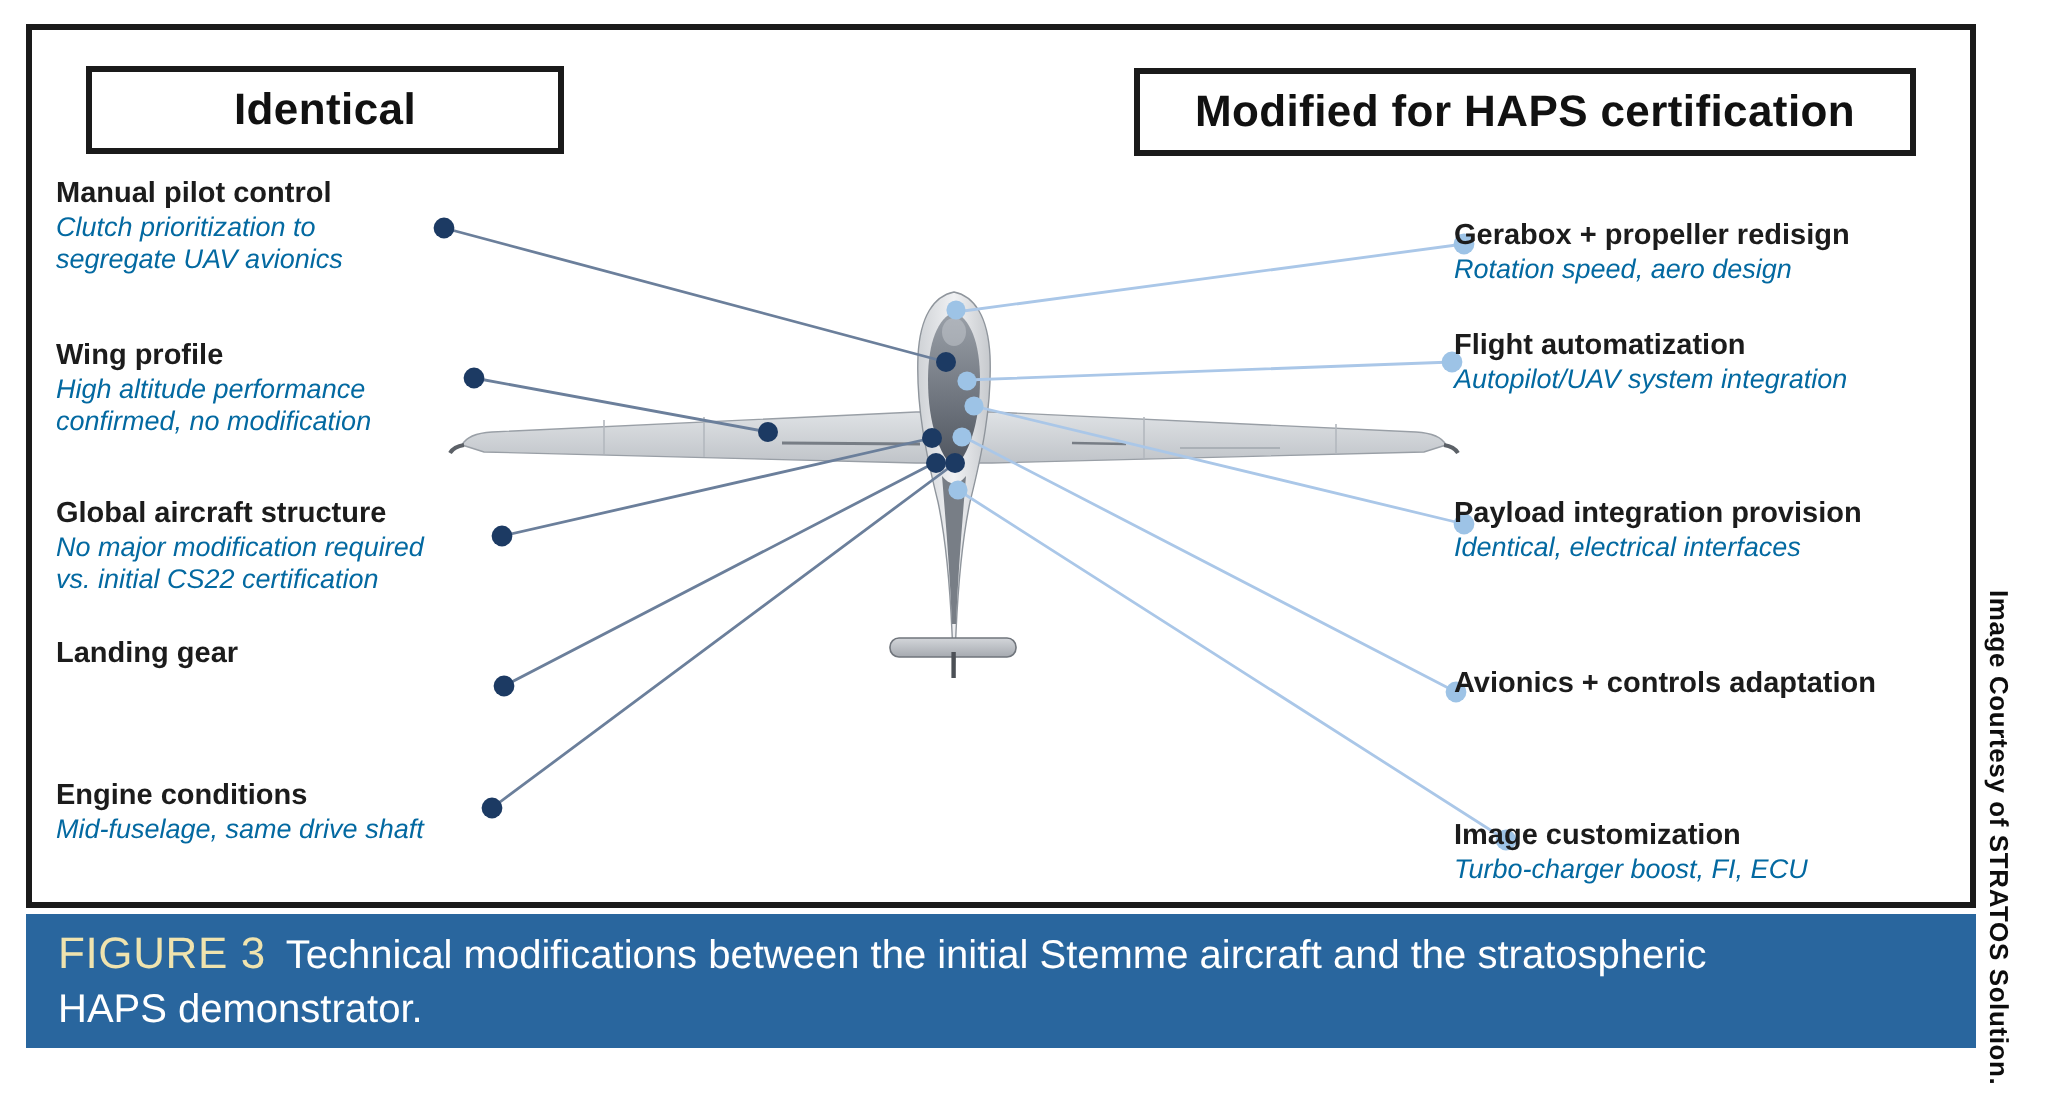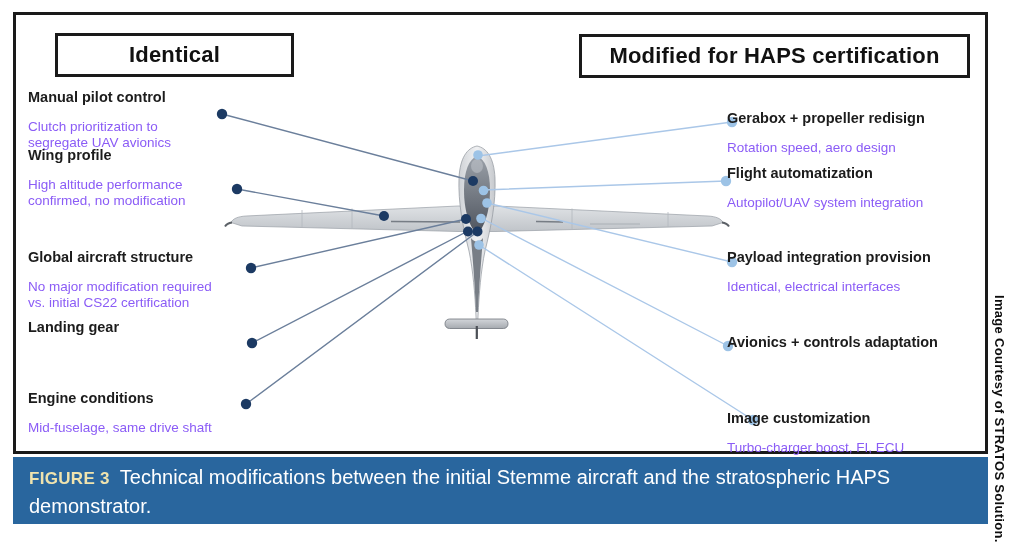"Identical" .hbox { margin-left: 12px -> none }
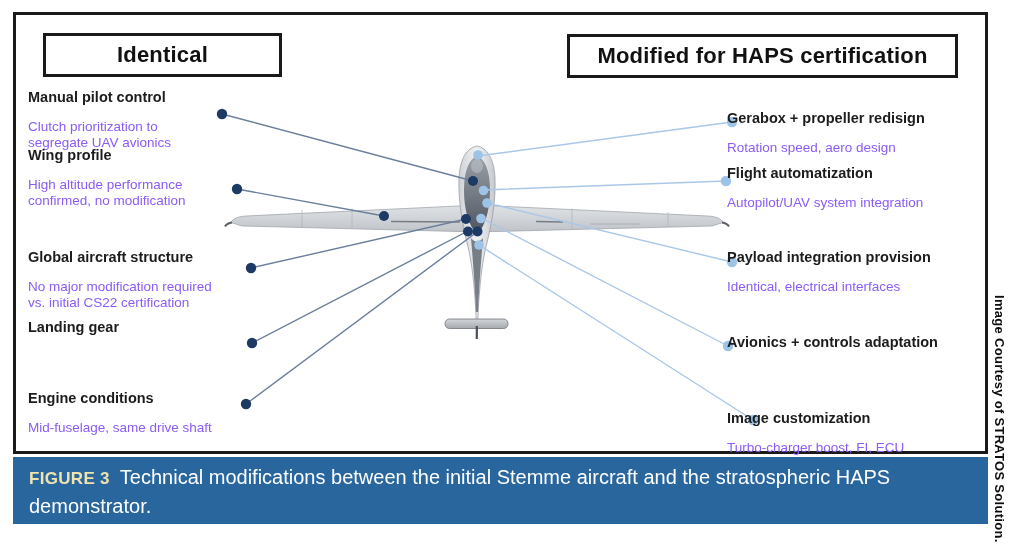"Clutch prioritization to" .callout .desc { color: #8b5cf6 -> #0369a1; font-style: none -> italic; margin-top: 14px -> 1px }
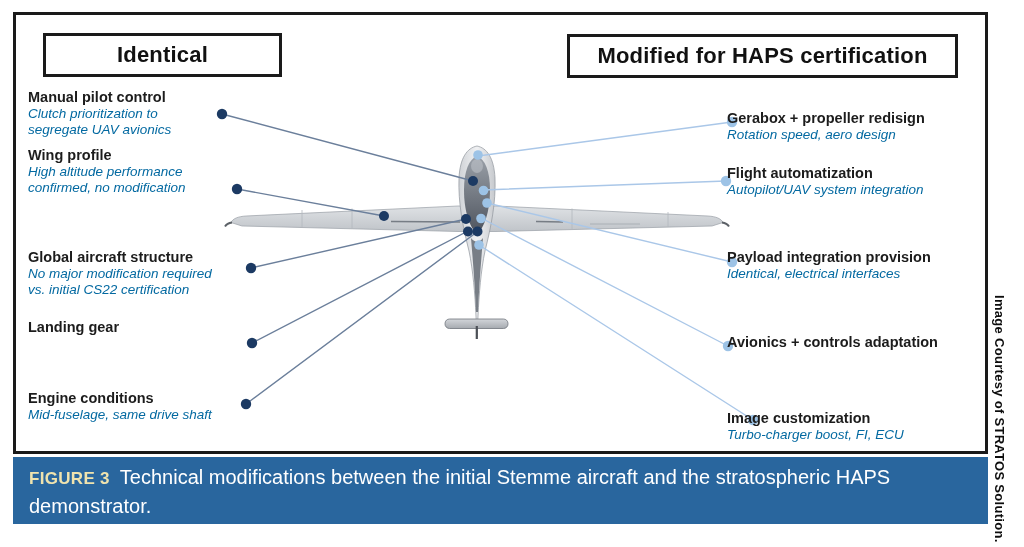"Wing profile" div.callout { top: 147px -> 170px }
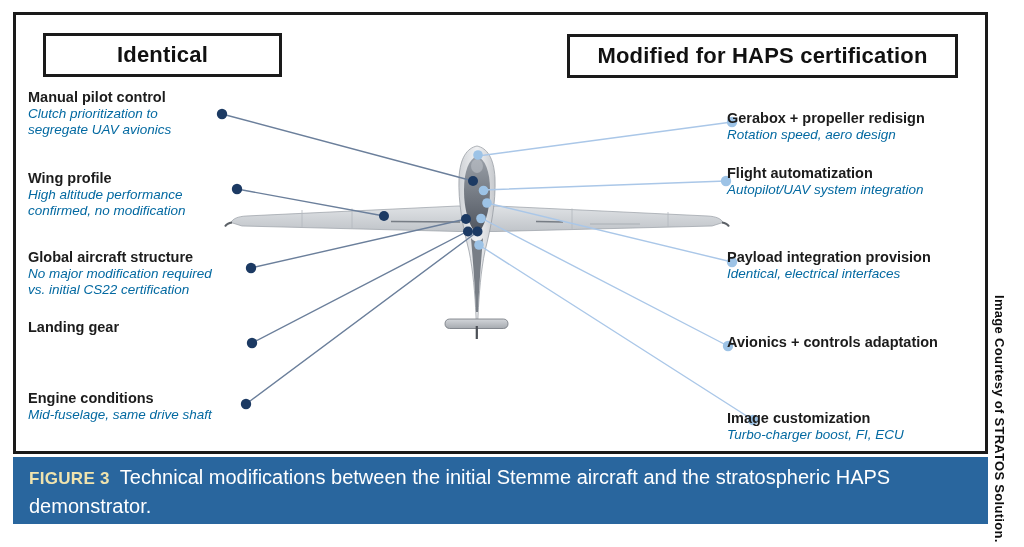"FIGURE 3" .caption-label { font-size: 17px -> 22px; font-weight: 700 -> 400 }
